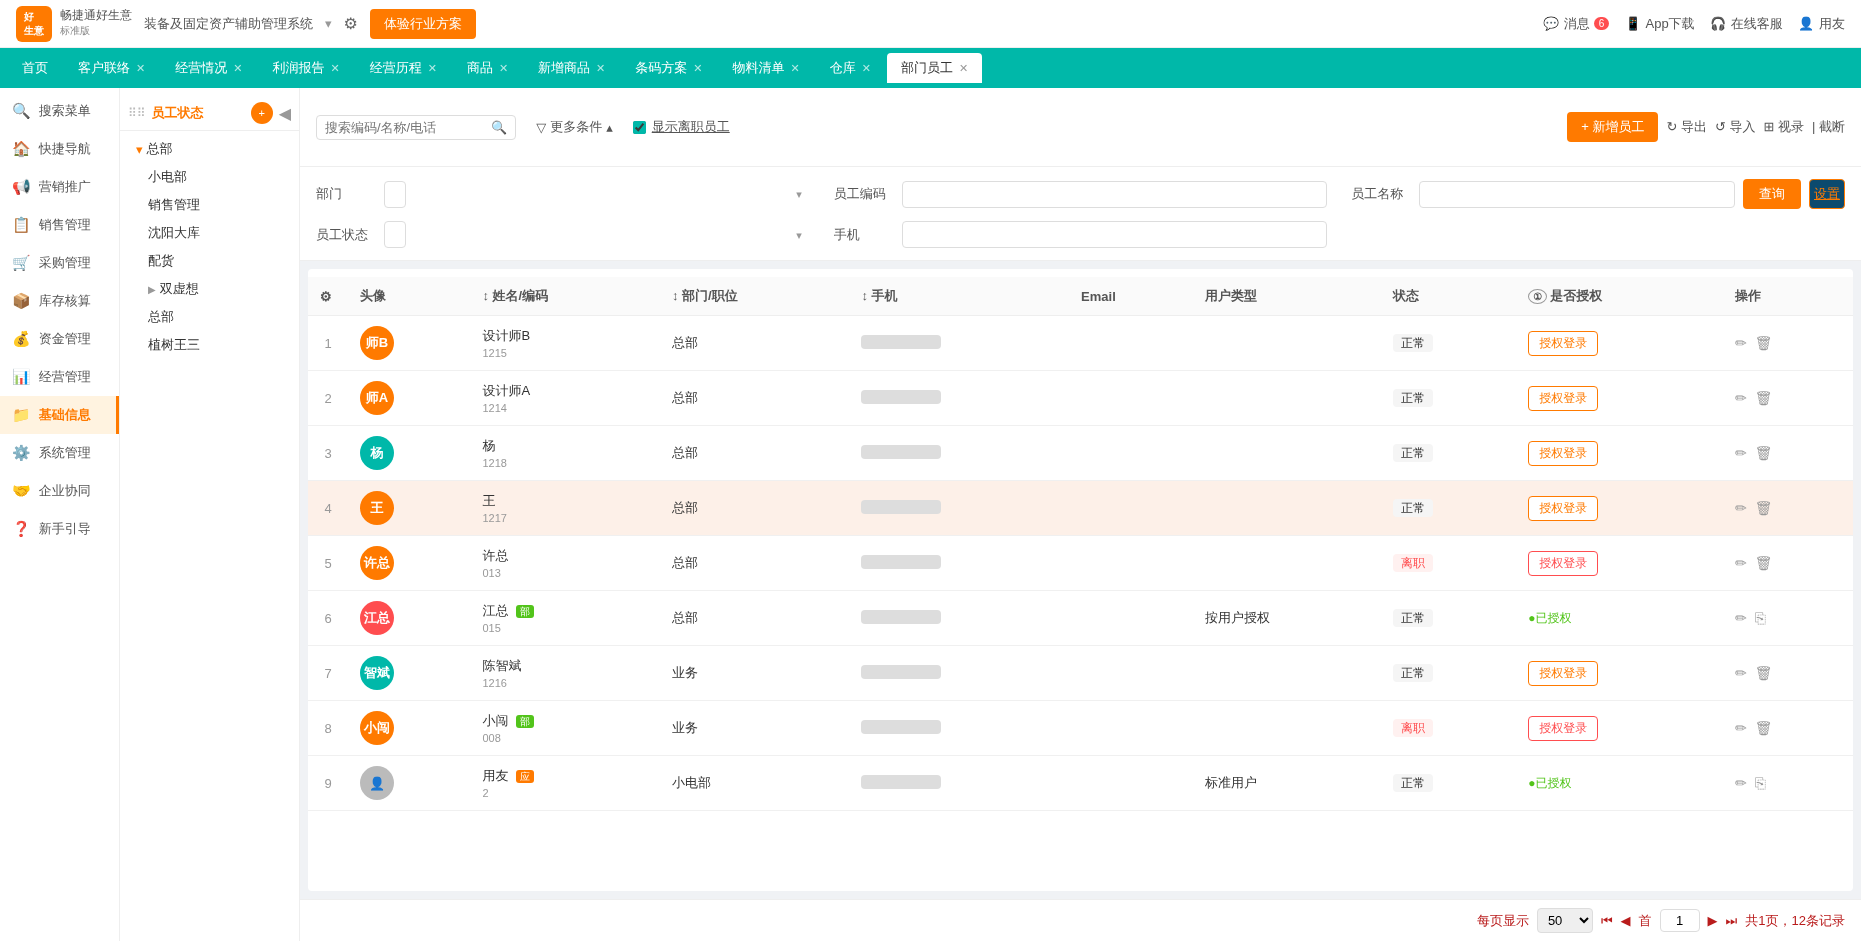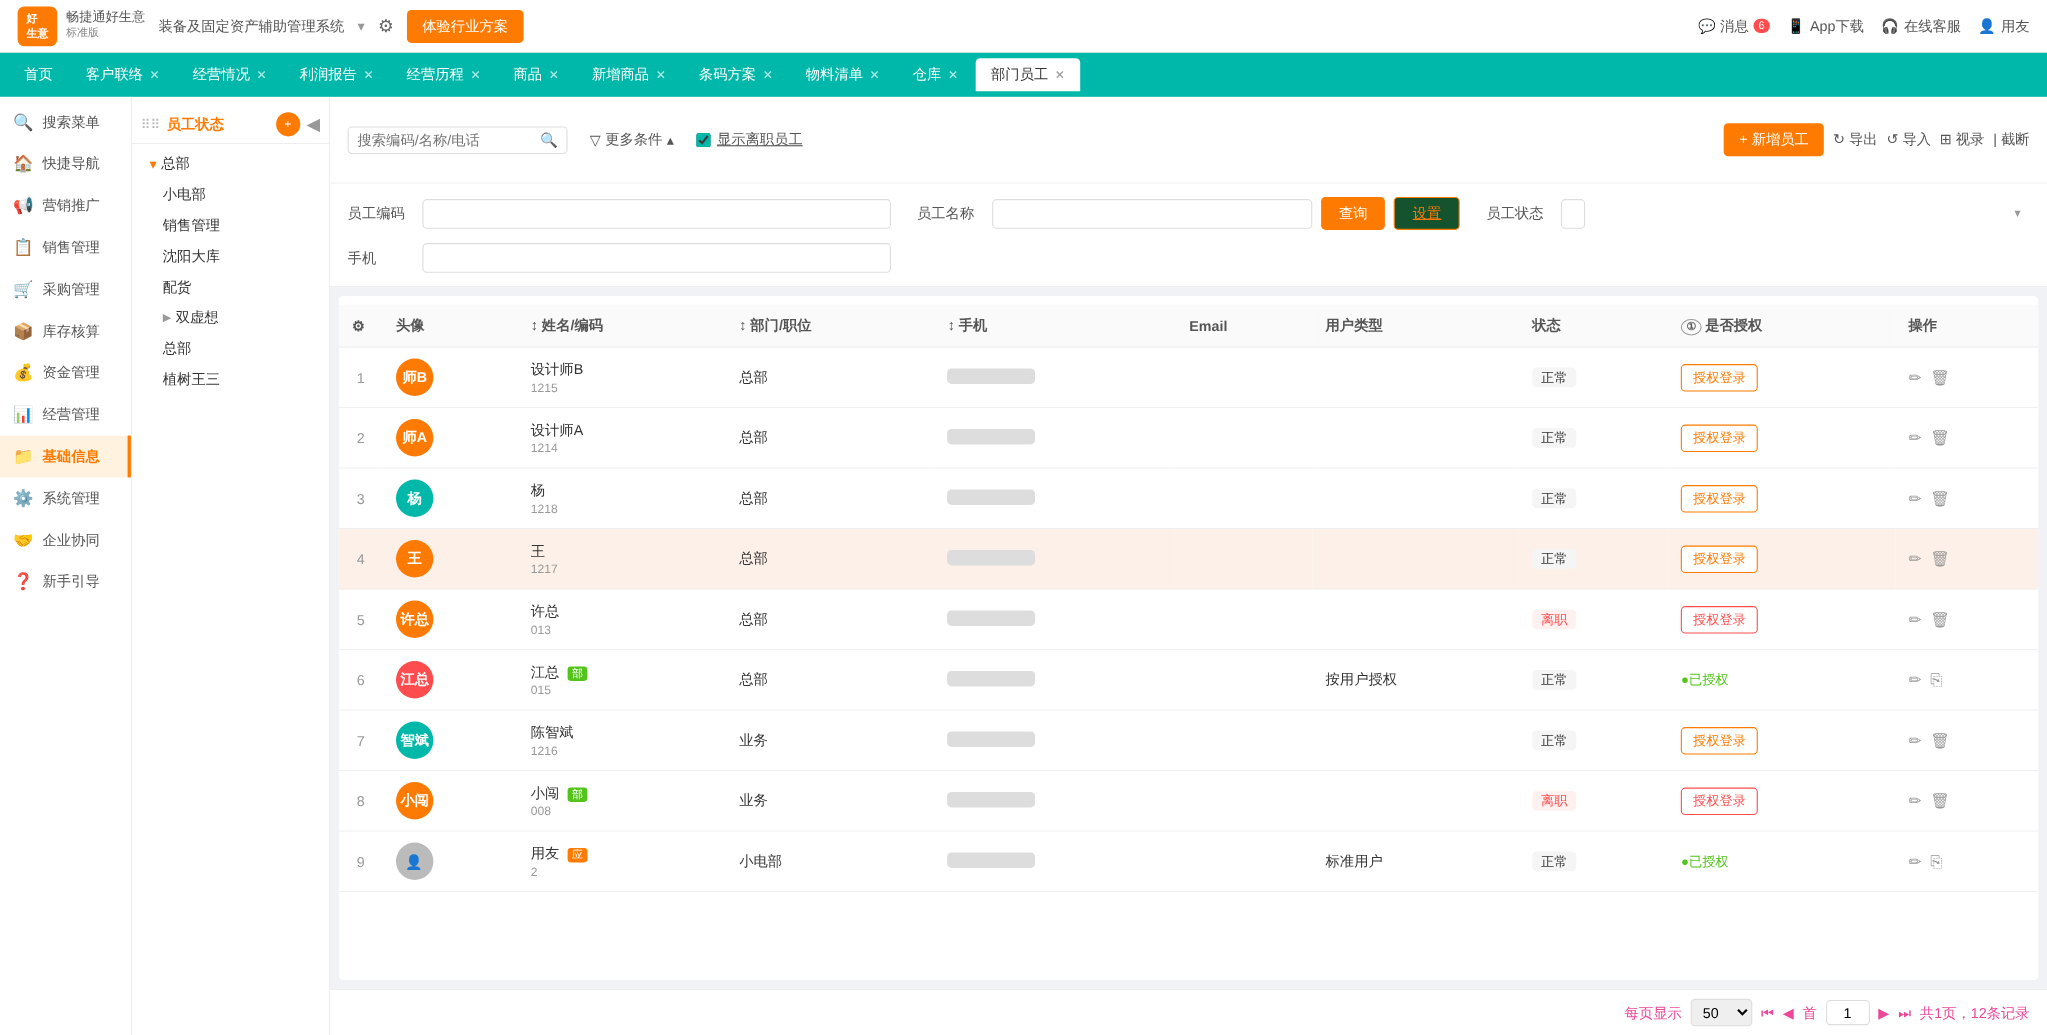"部门" div.filter-row { html: none -> <div> <span>部门</span> <div> <select> <option></option> </select> </div> </div> }
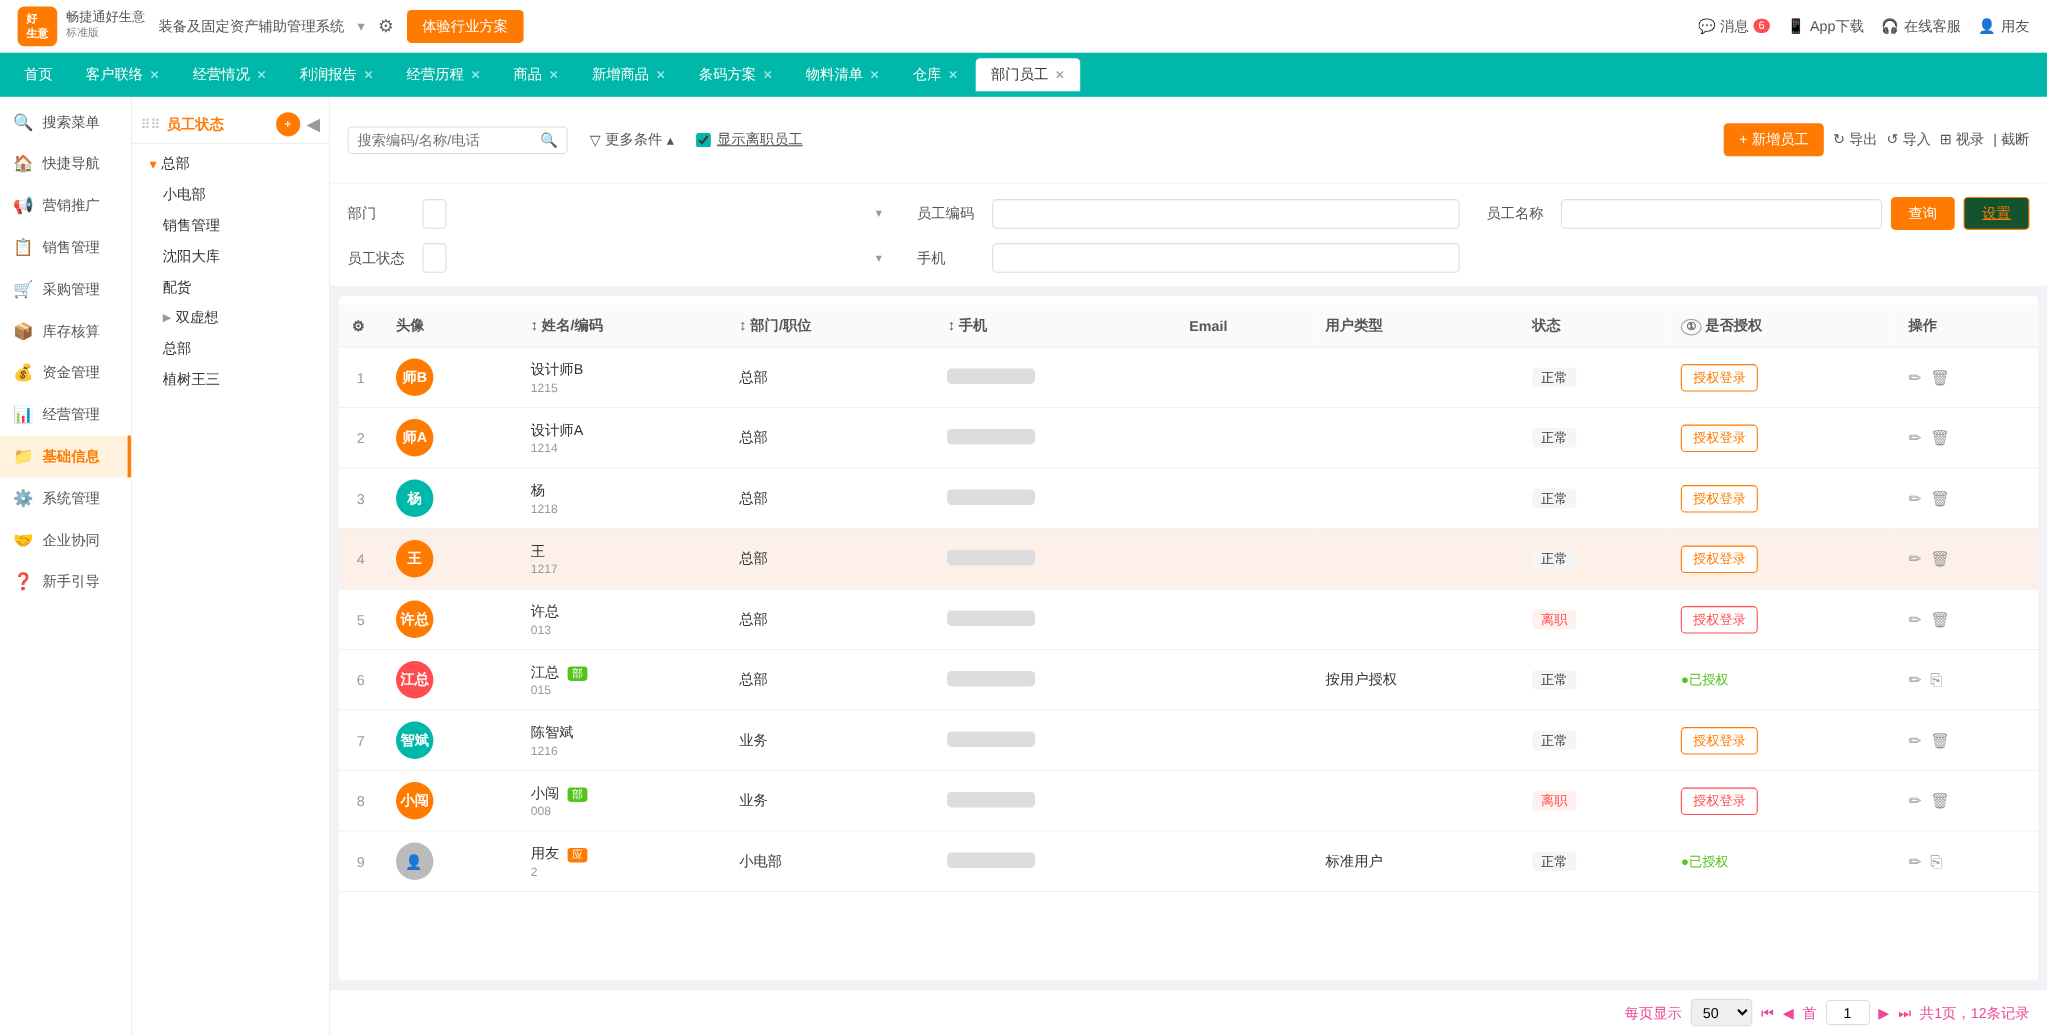"设置" .reset-btn { background: #14532d -> #0c4a6e; padding: 5px 16px -> 5px 4px }
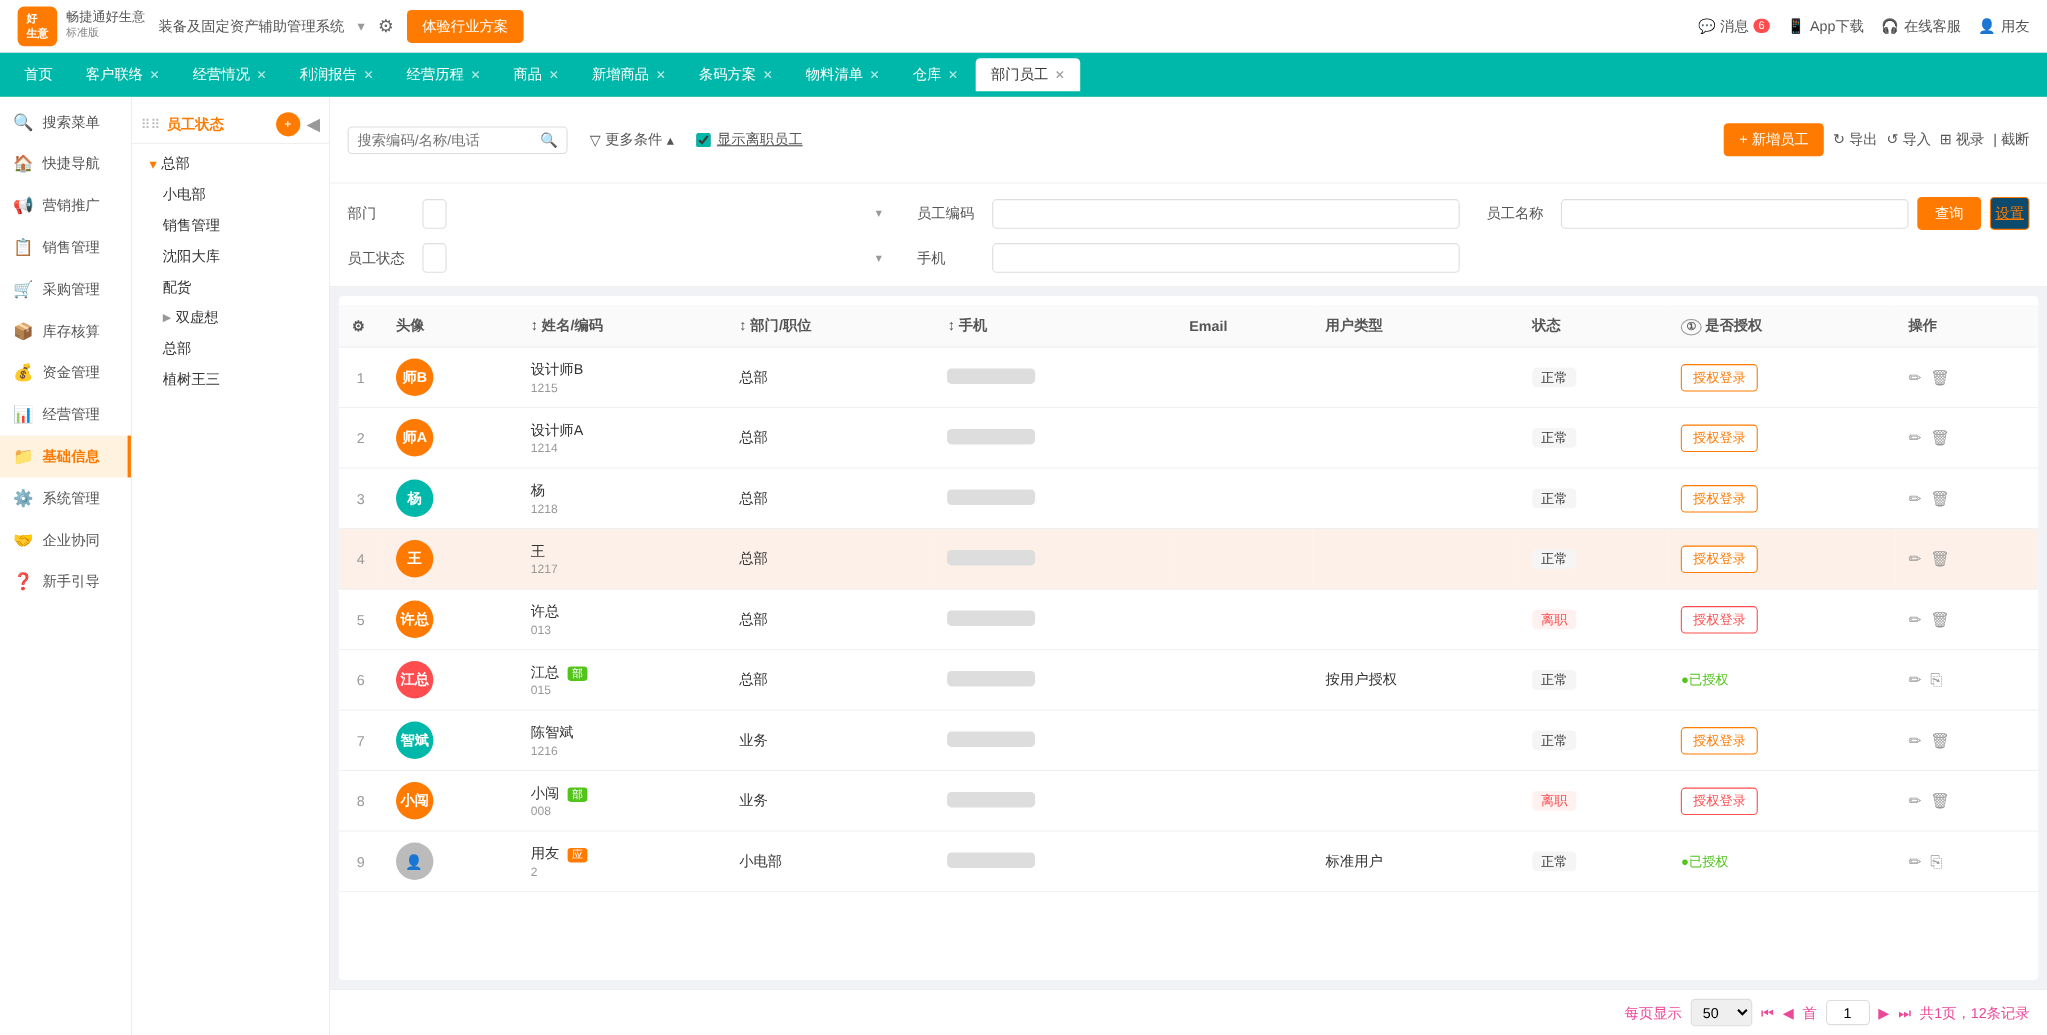"每页显示" .pagination span { color: #ec4899 -> #b91c1c }
